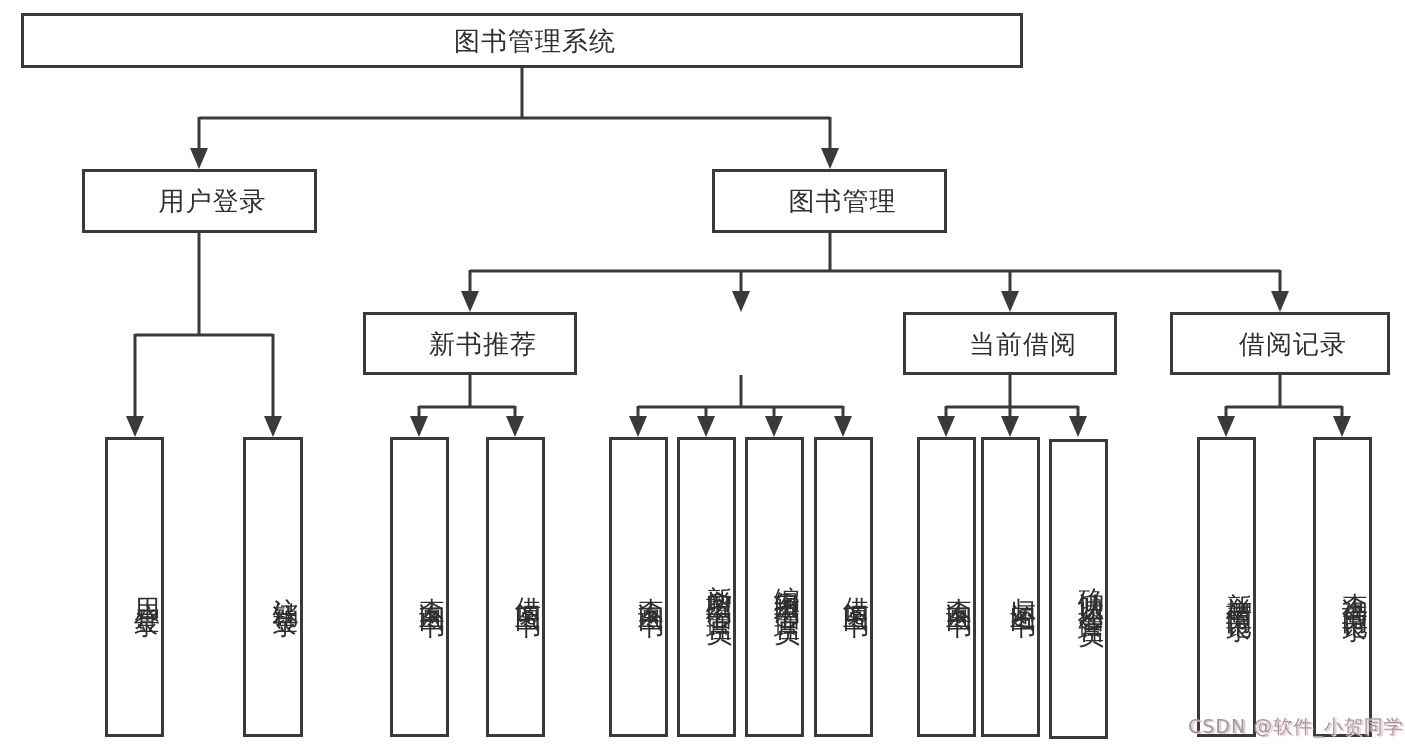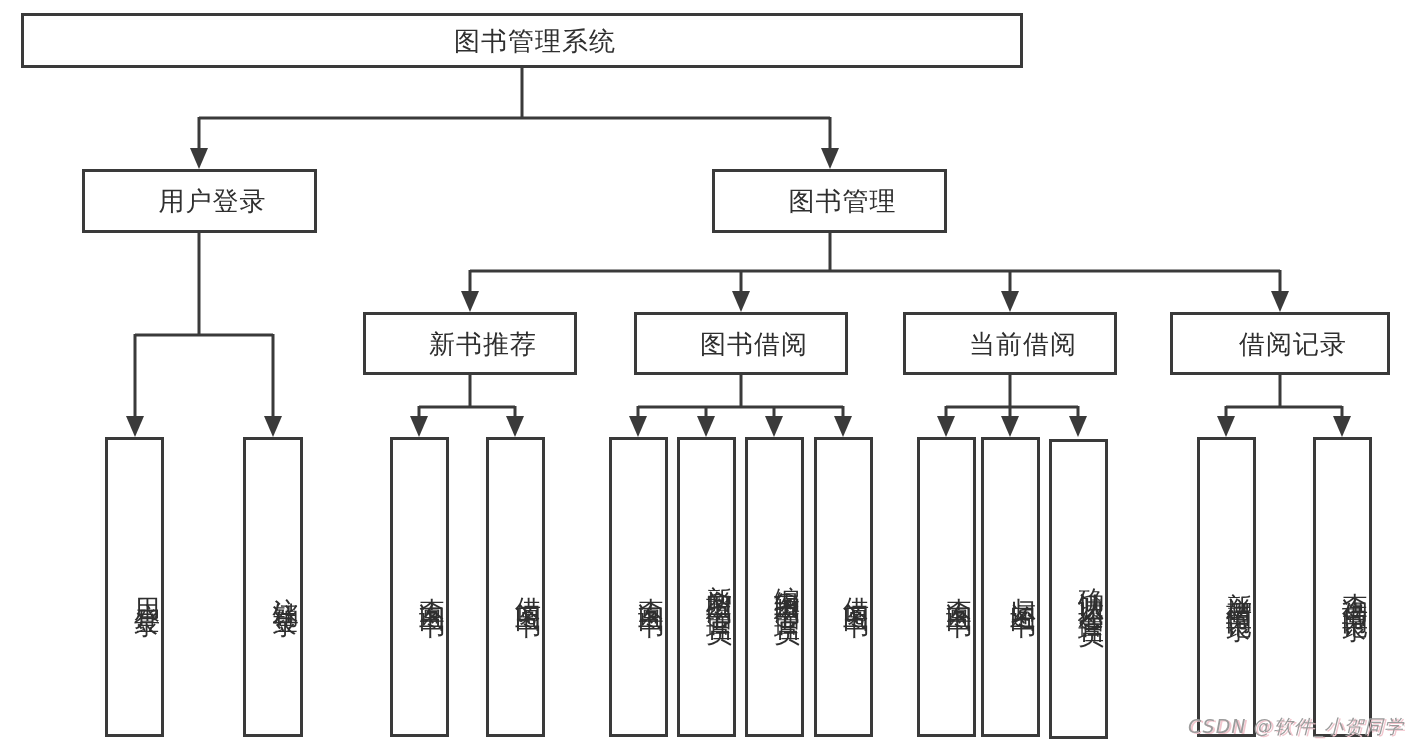"图书借阅" div.box { html: <div> <span>图书借阅</span> </div> -> none }
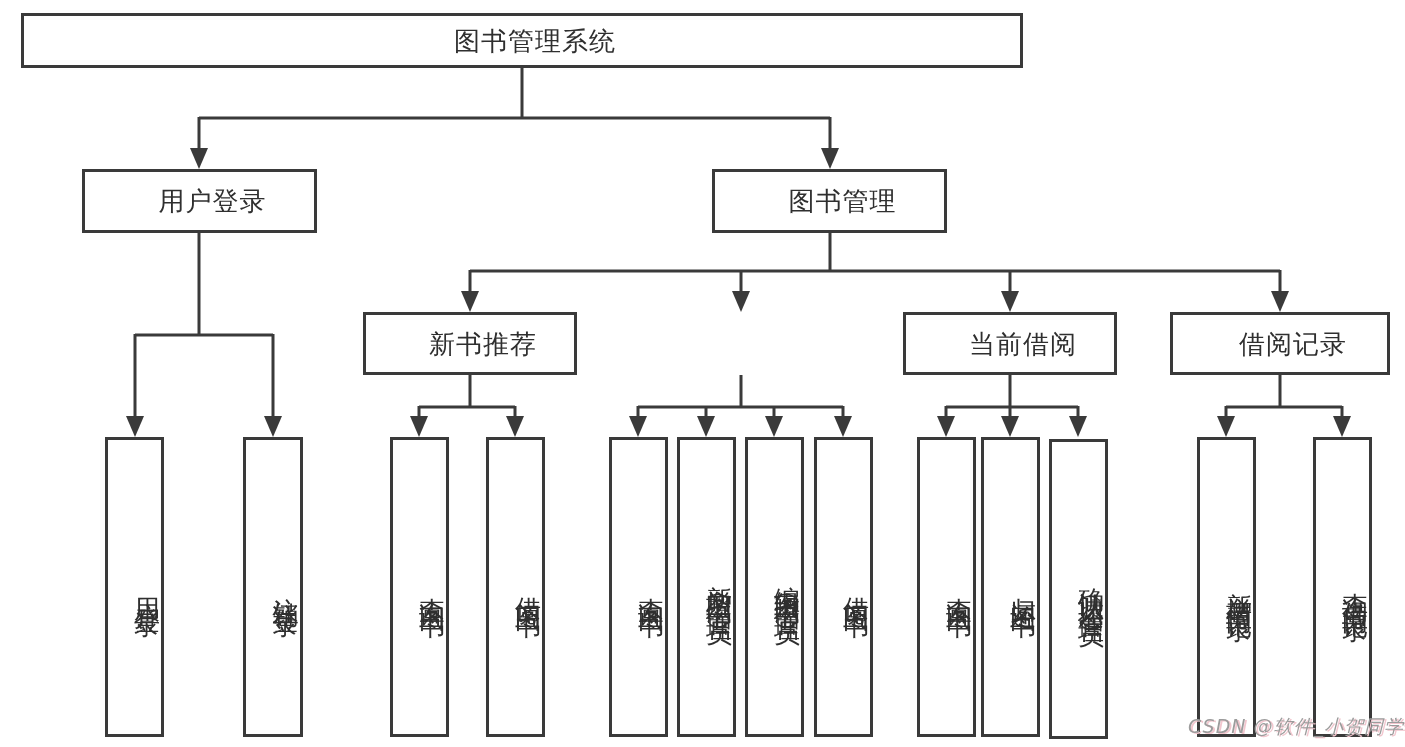"CSDN @软件_小贺同学" .watermark { font-style: italic -> none }
